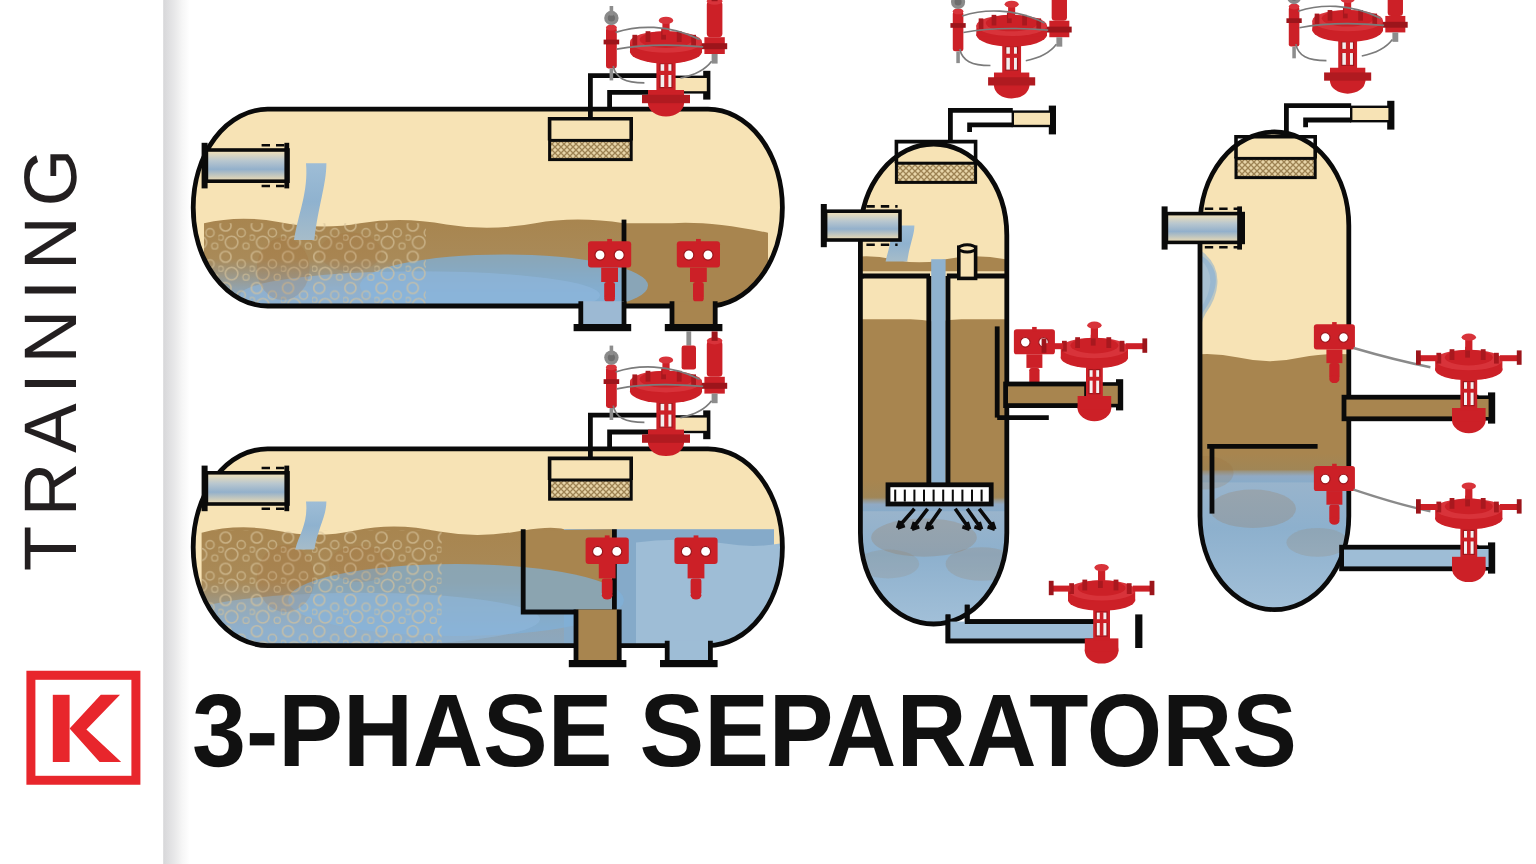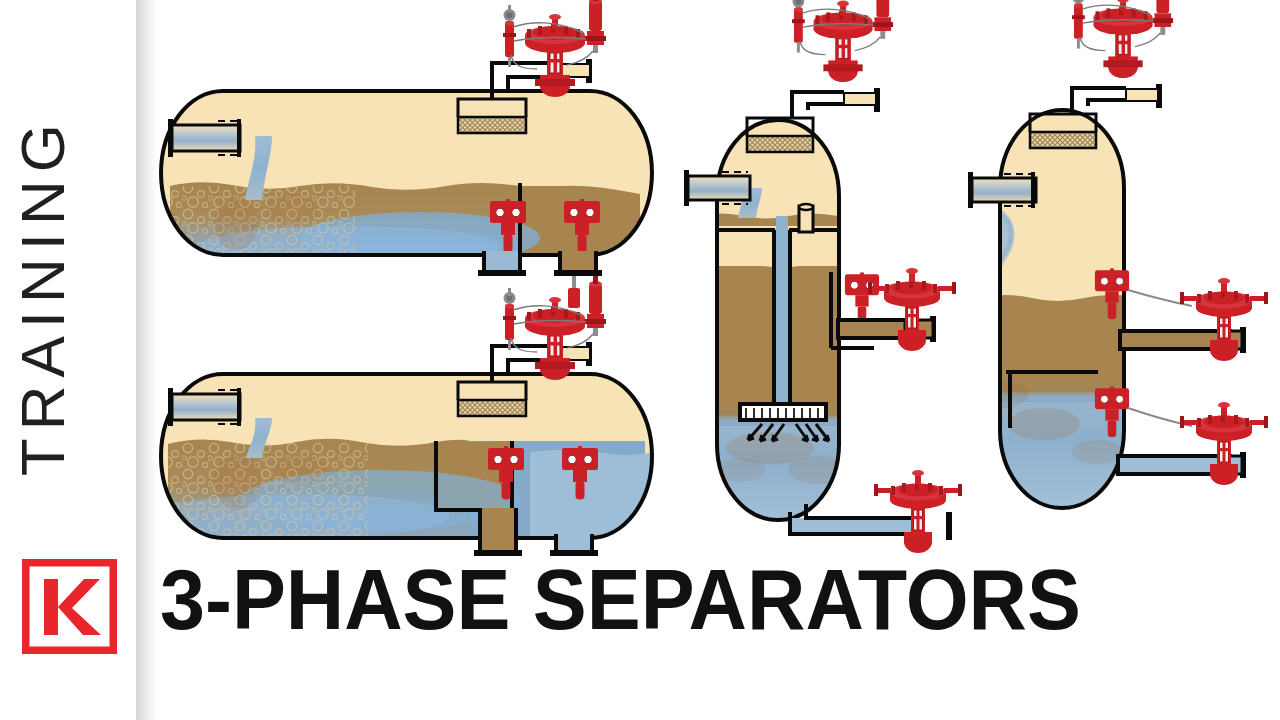"3-PHASE SEPARATORS" #title { align-items: flex-start -> flex-end }
